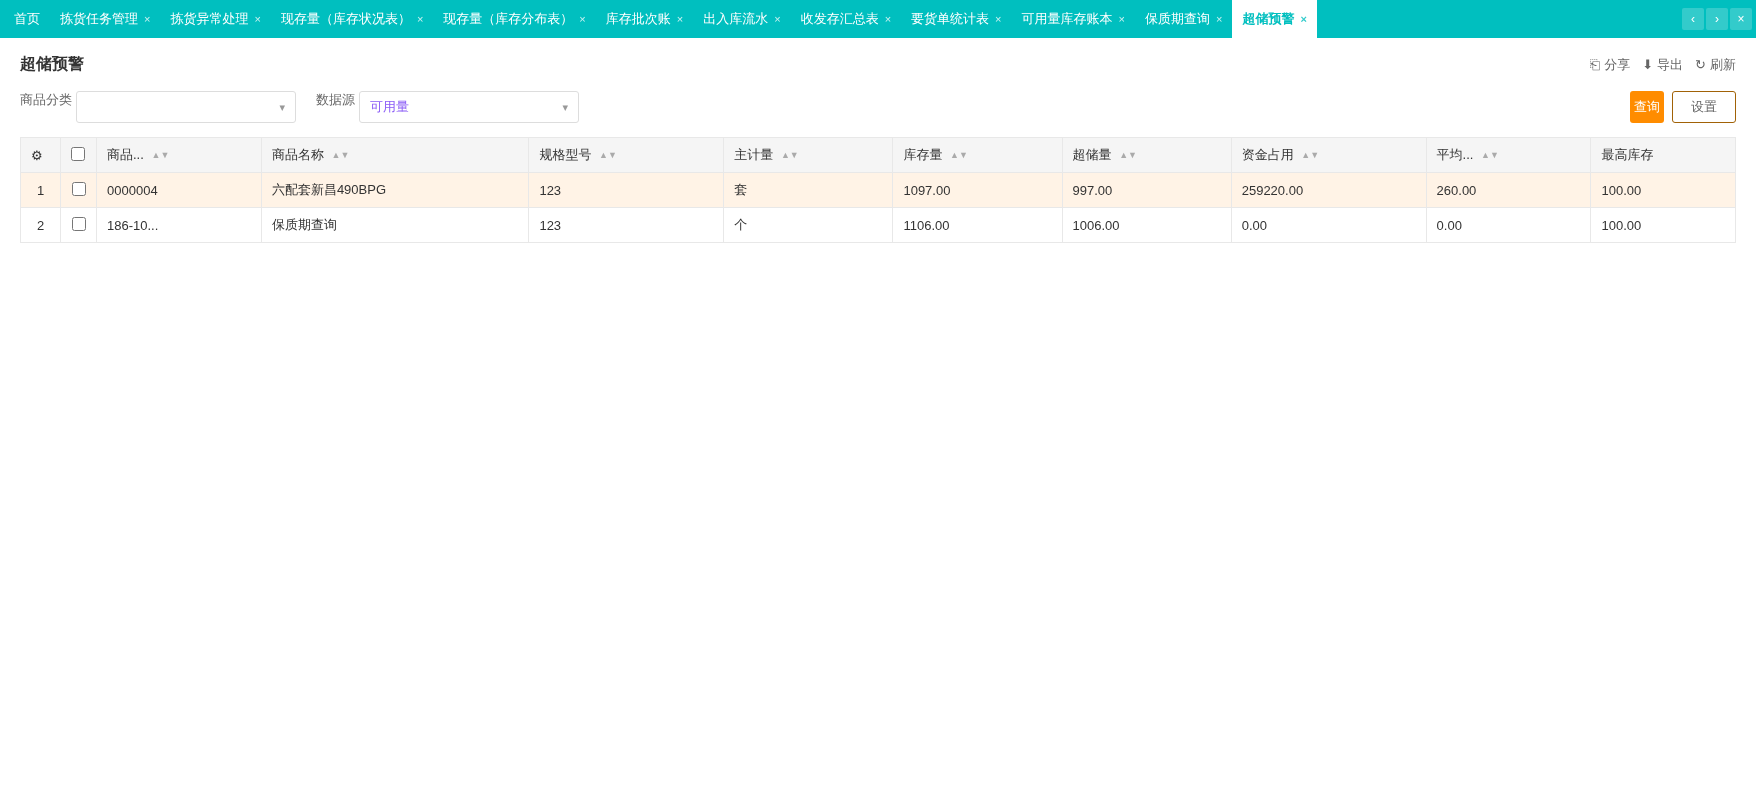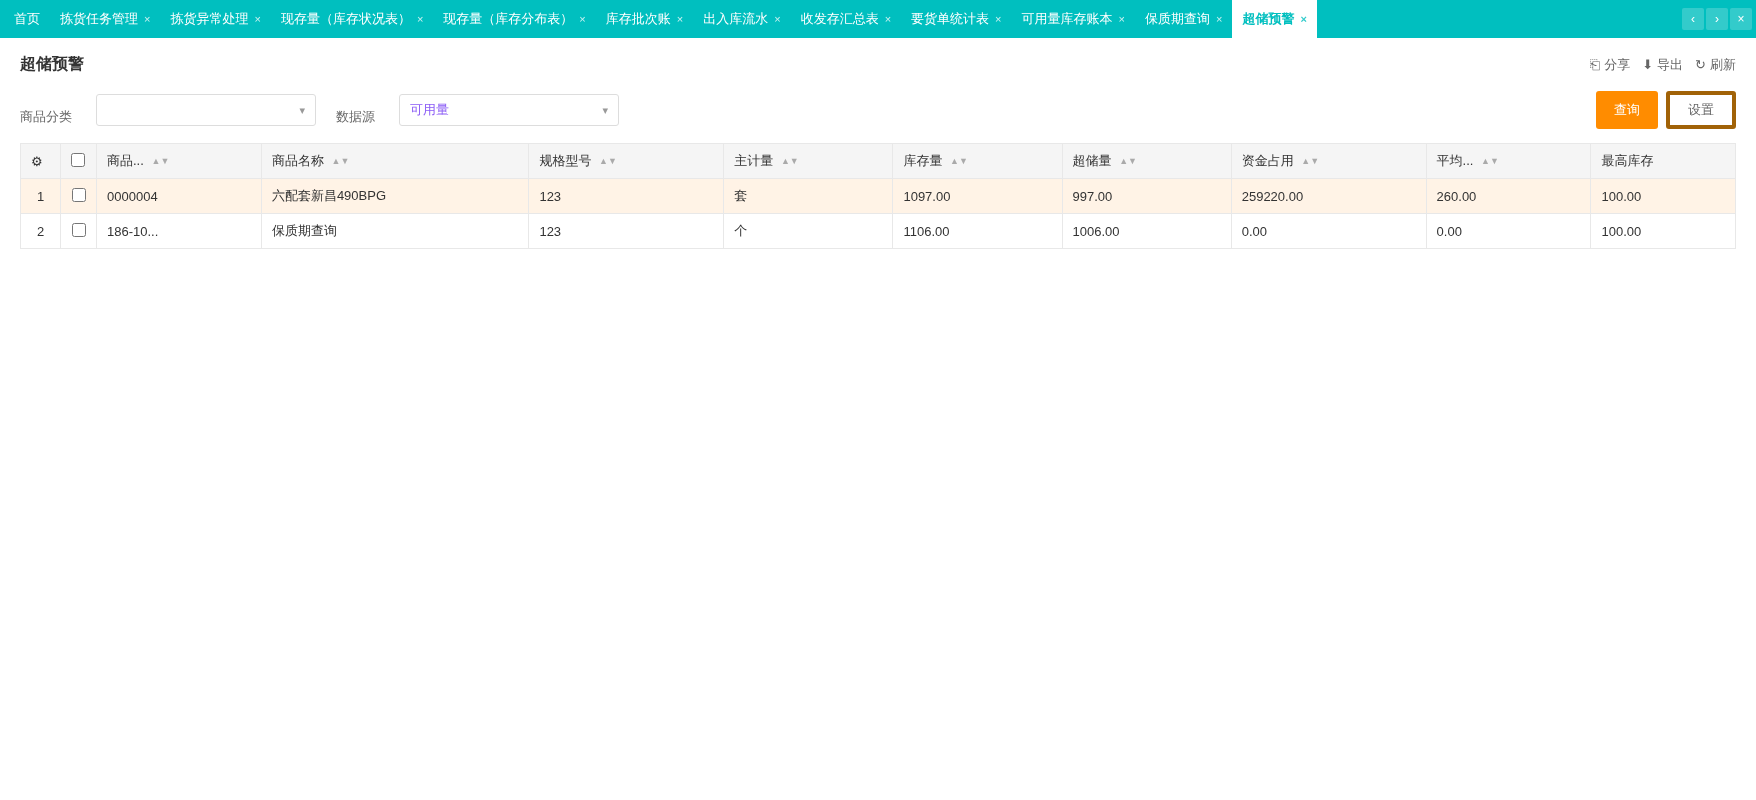"商品分类" .filter-group { align-items: flex-end -> flex-start; gap: 24px -> 4px }
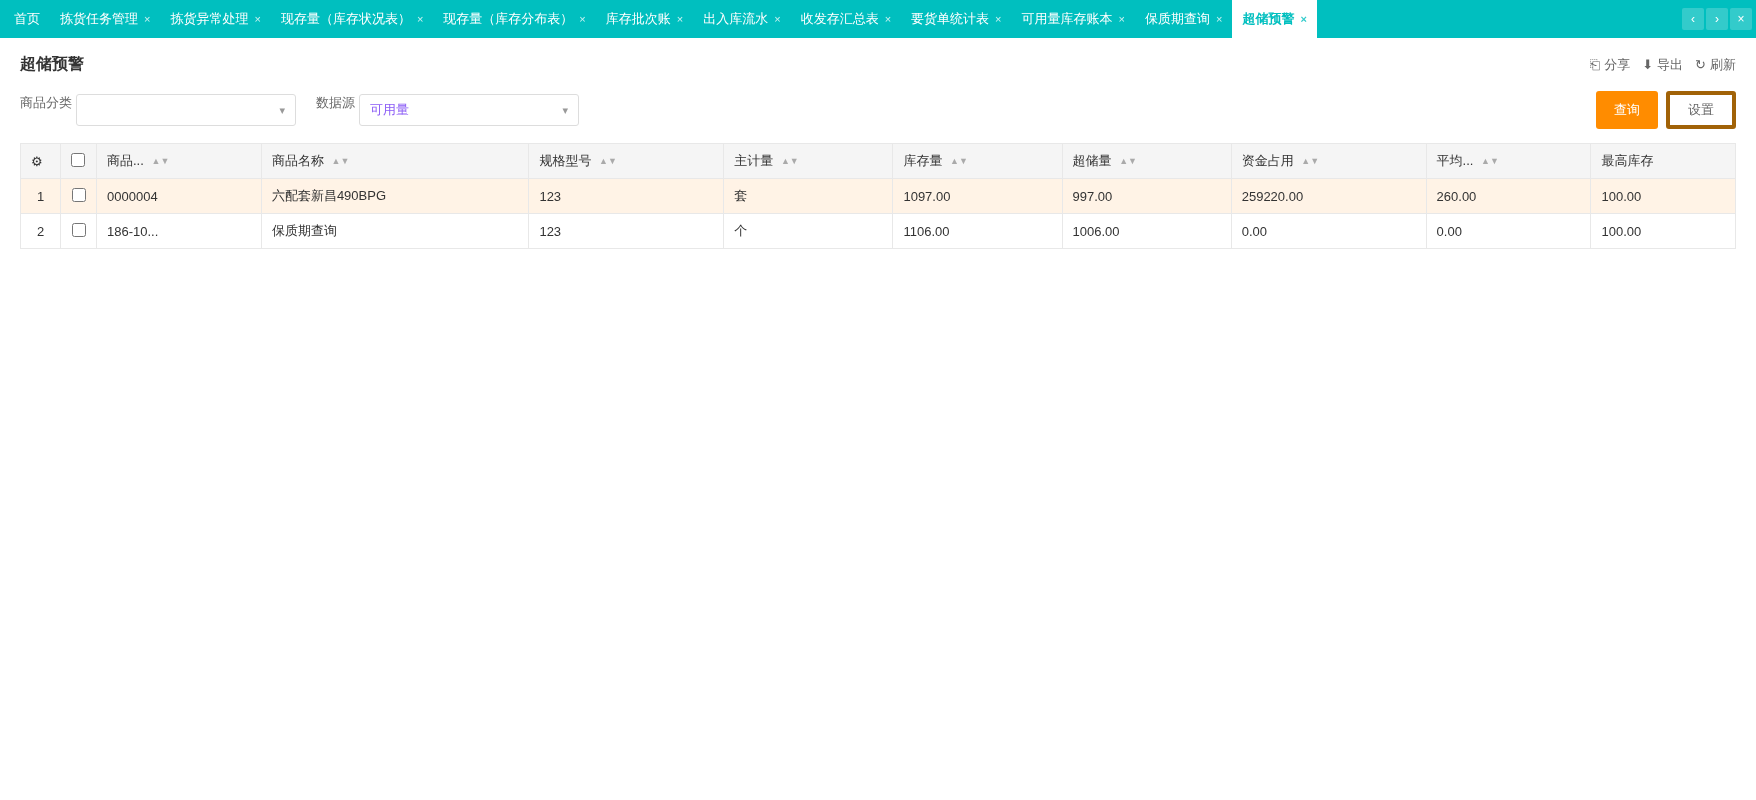"查询" .btn-query { padding: 6px 18px -> 6px 4px }
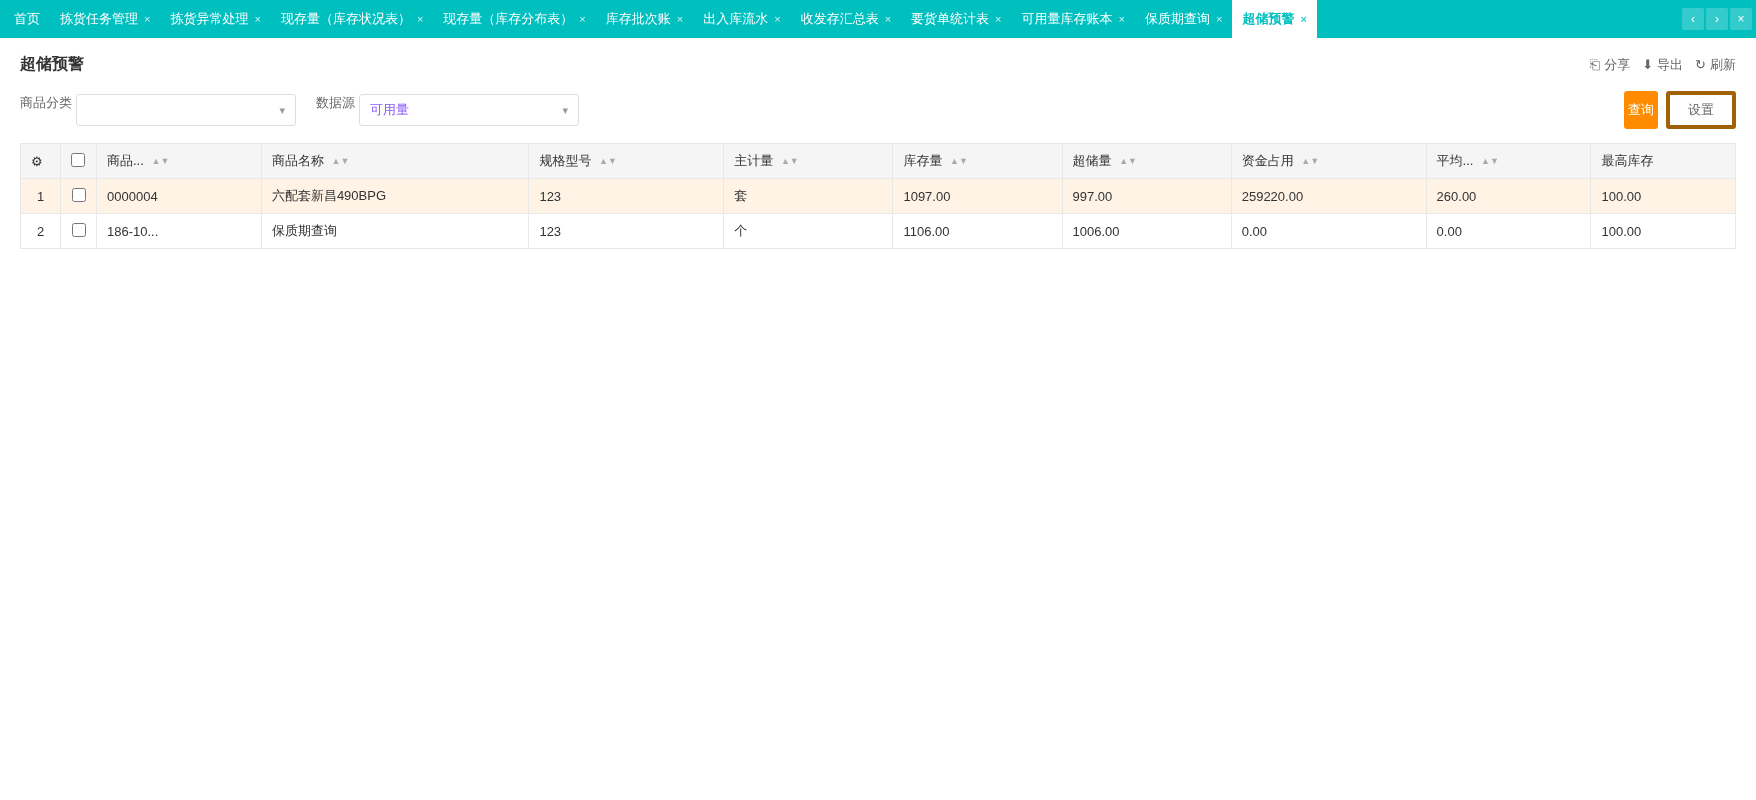"设置" .btn-settings { border: 4px solid #a16207 -> 1px solid #a16207 }
